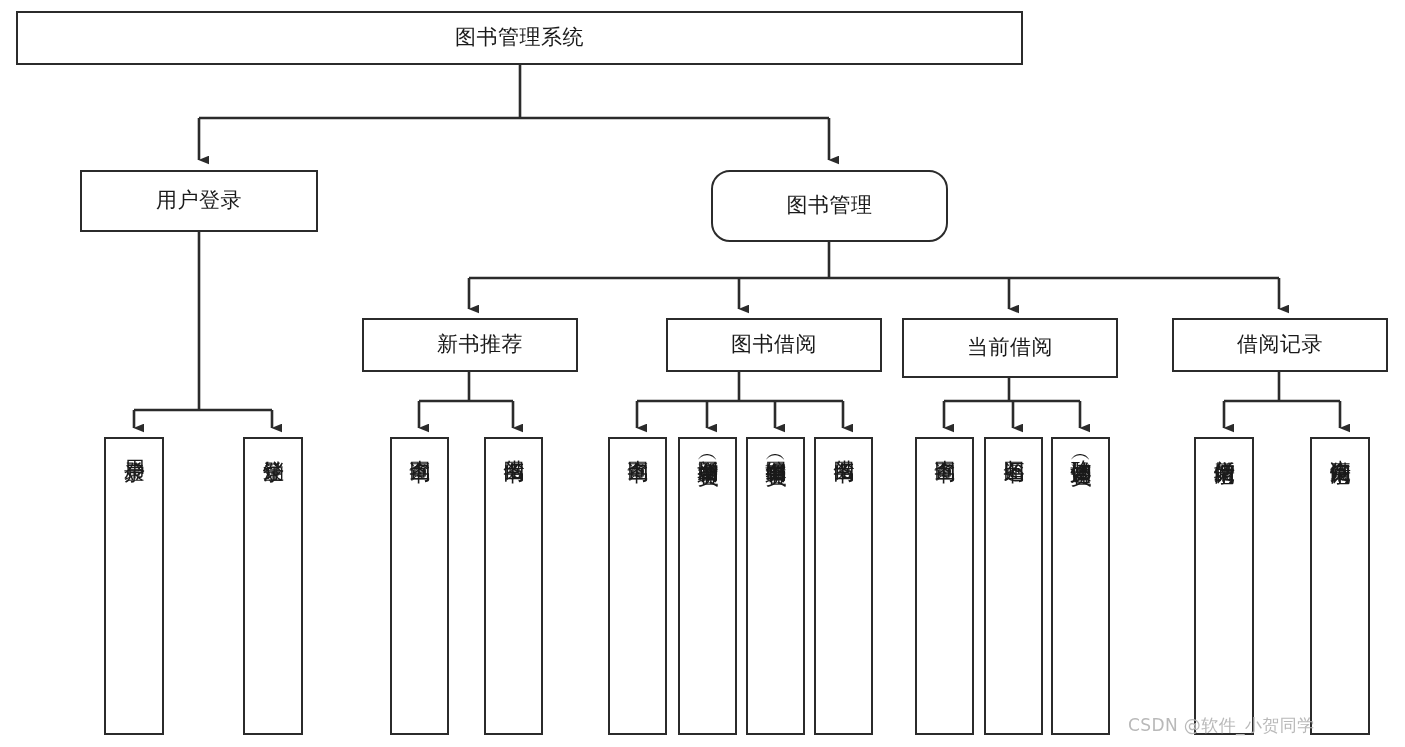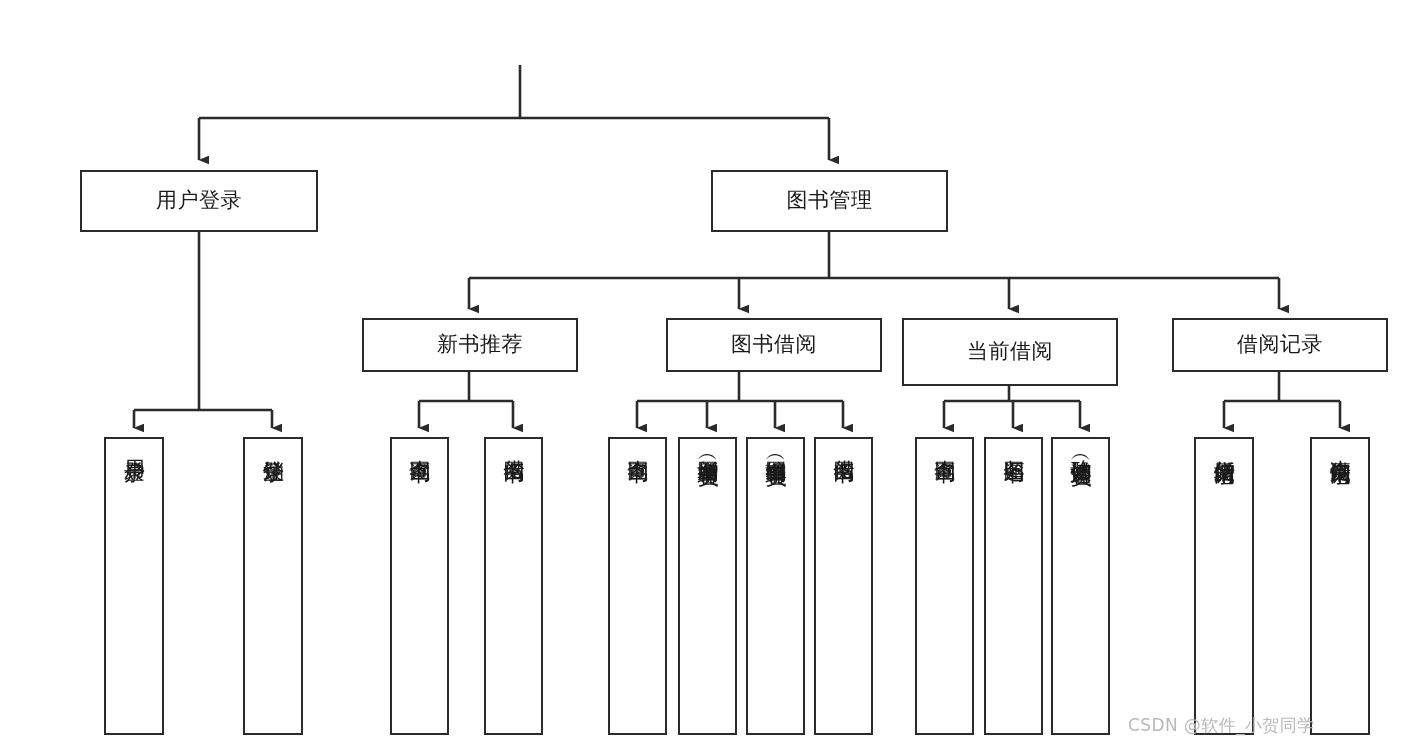"图书管理系统" div.node-box { html: none -> <div> <span>图书管理系统</span> </div> }
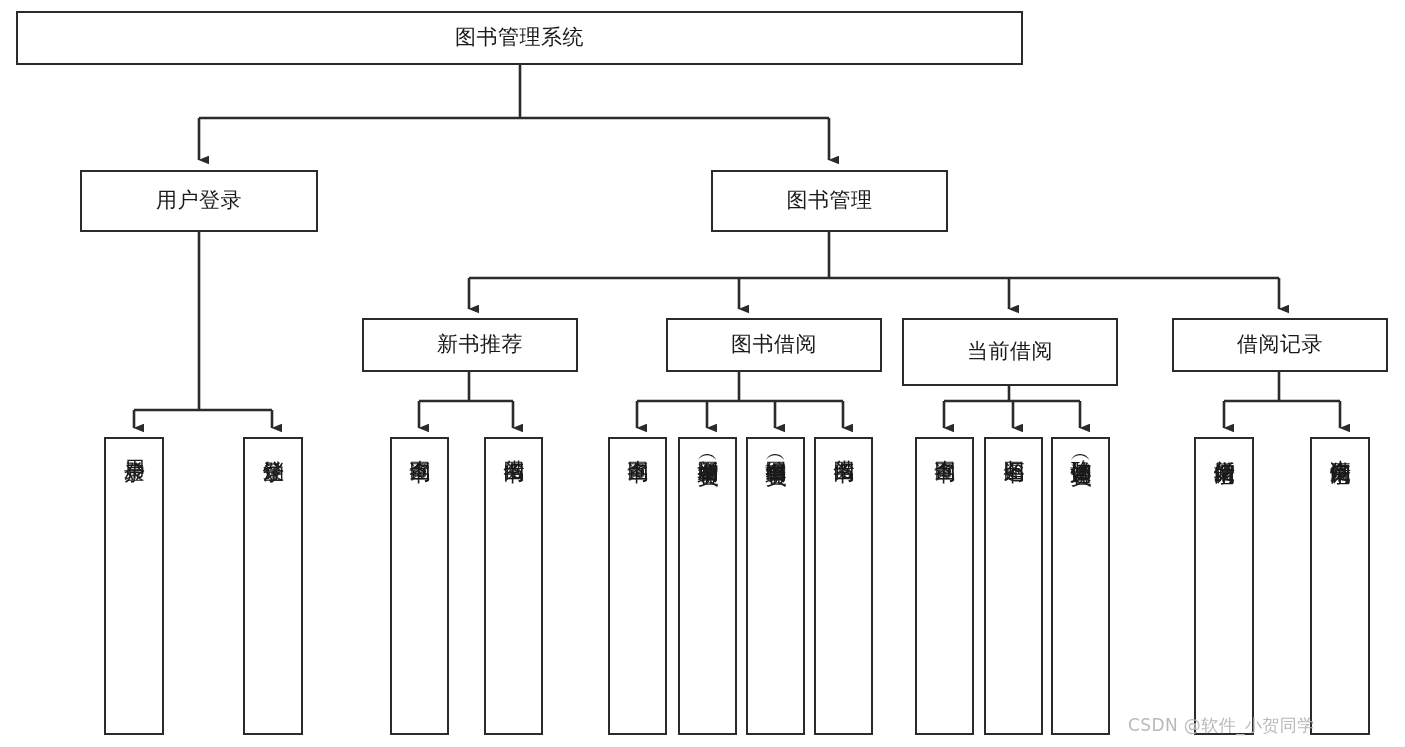"图书管理" div.node-box { border-radius: none -> 19px; height: 62px -> 72px }
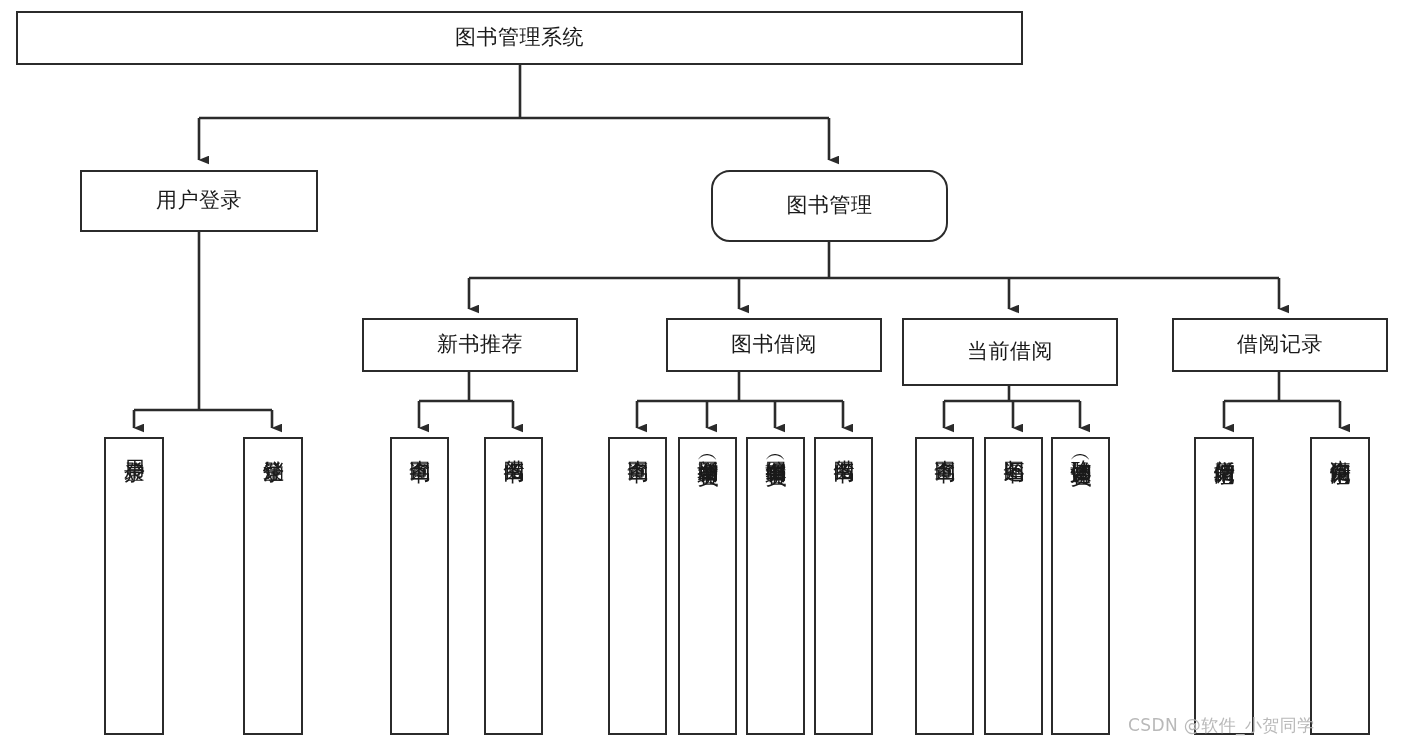"当前借阅" div.node-box { height: 68px -> 60px }
